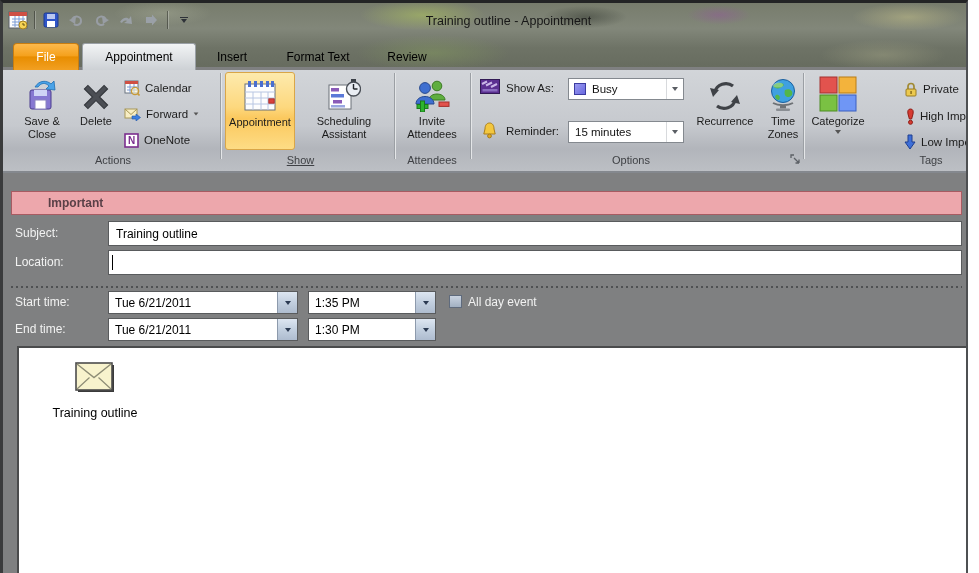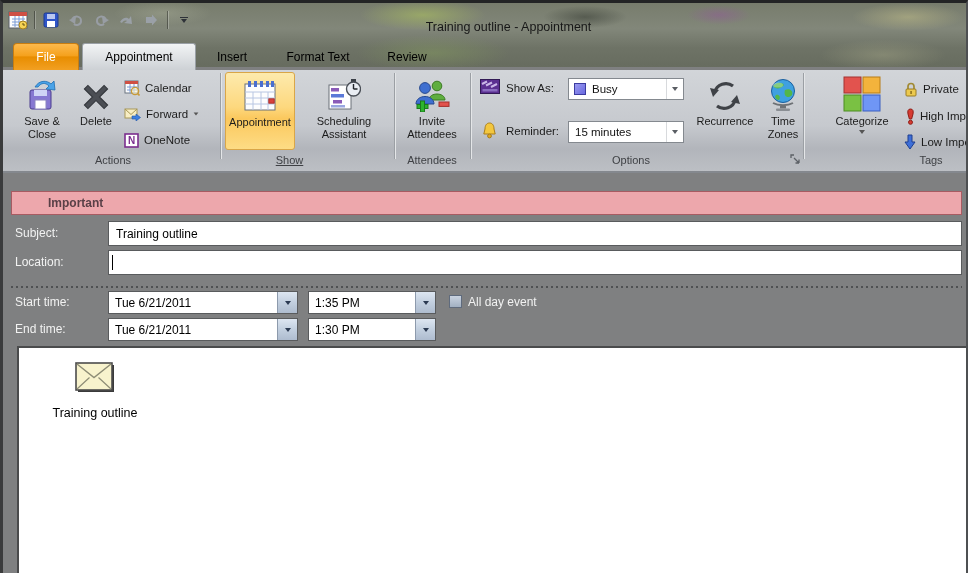"Training outline - Appointment" .titlebar-title { top: 17px -> 11px }
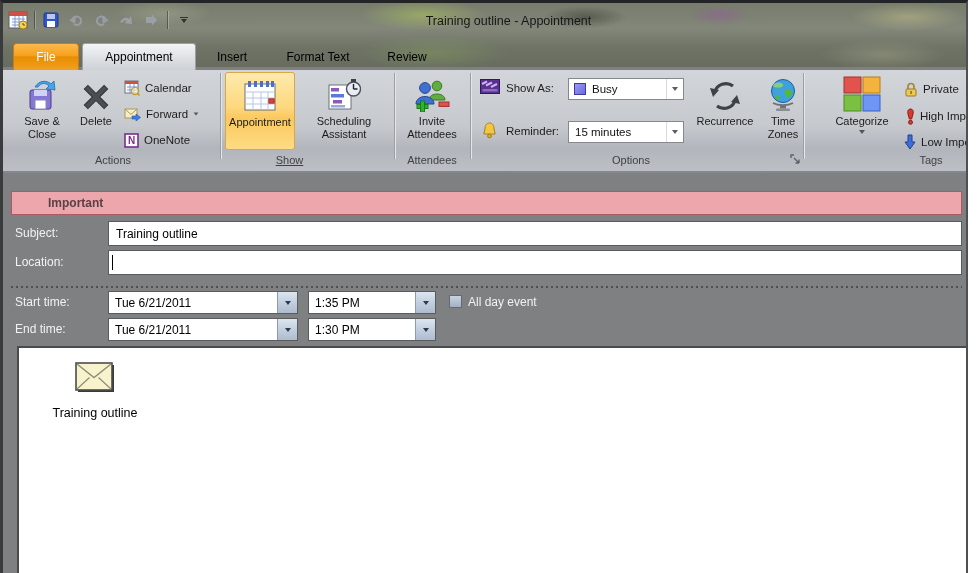"Categorize" div.bigbtn { left: 828px -> 804px }
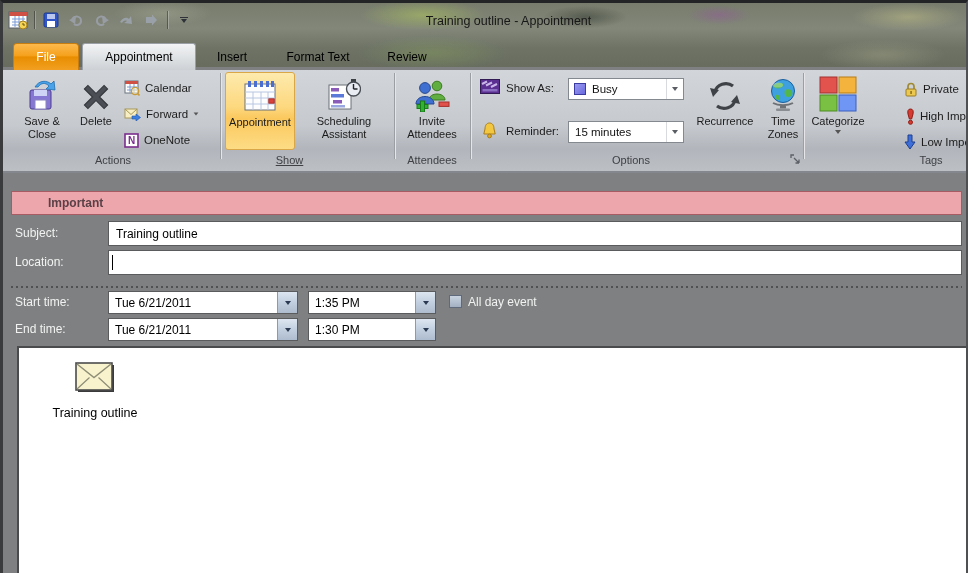"Show" div.group-label { left: 239px -> 250px }
